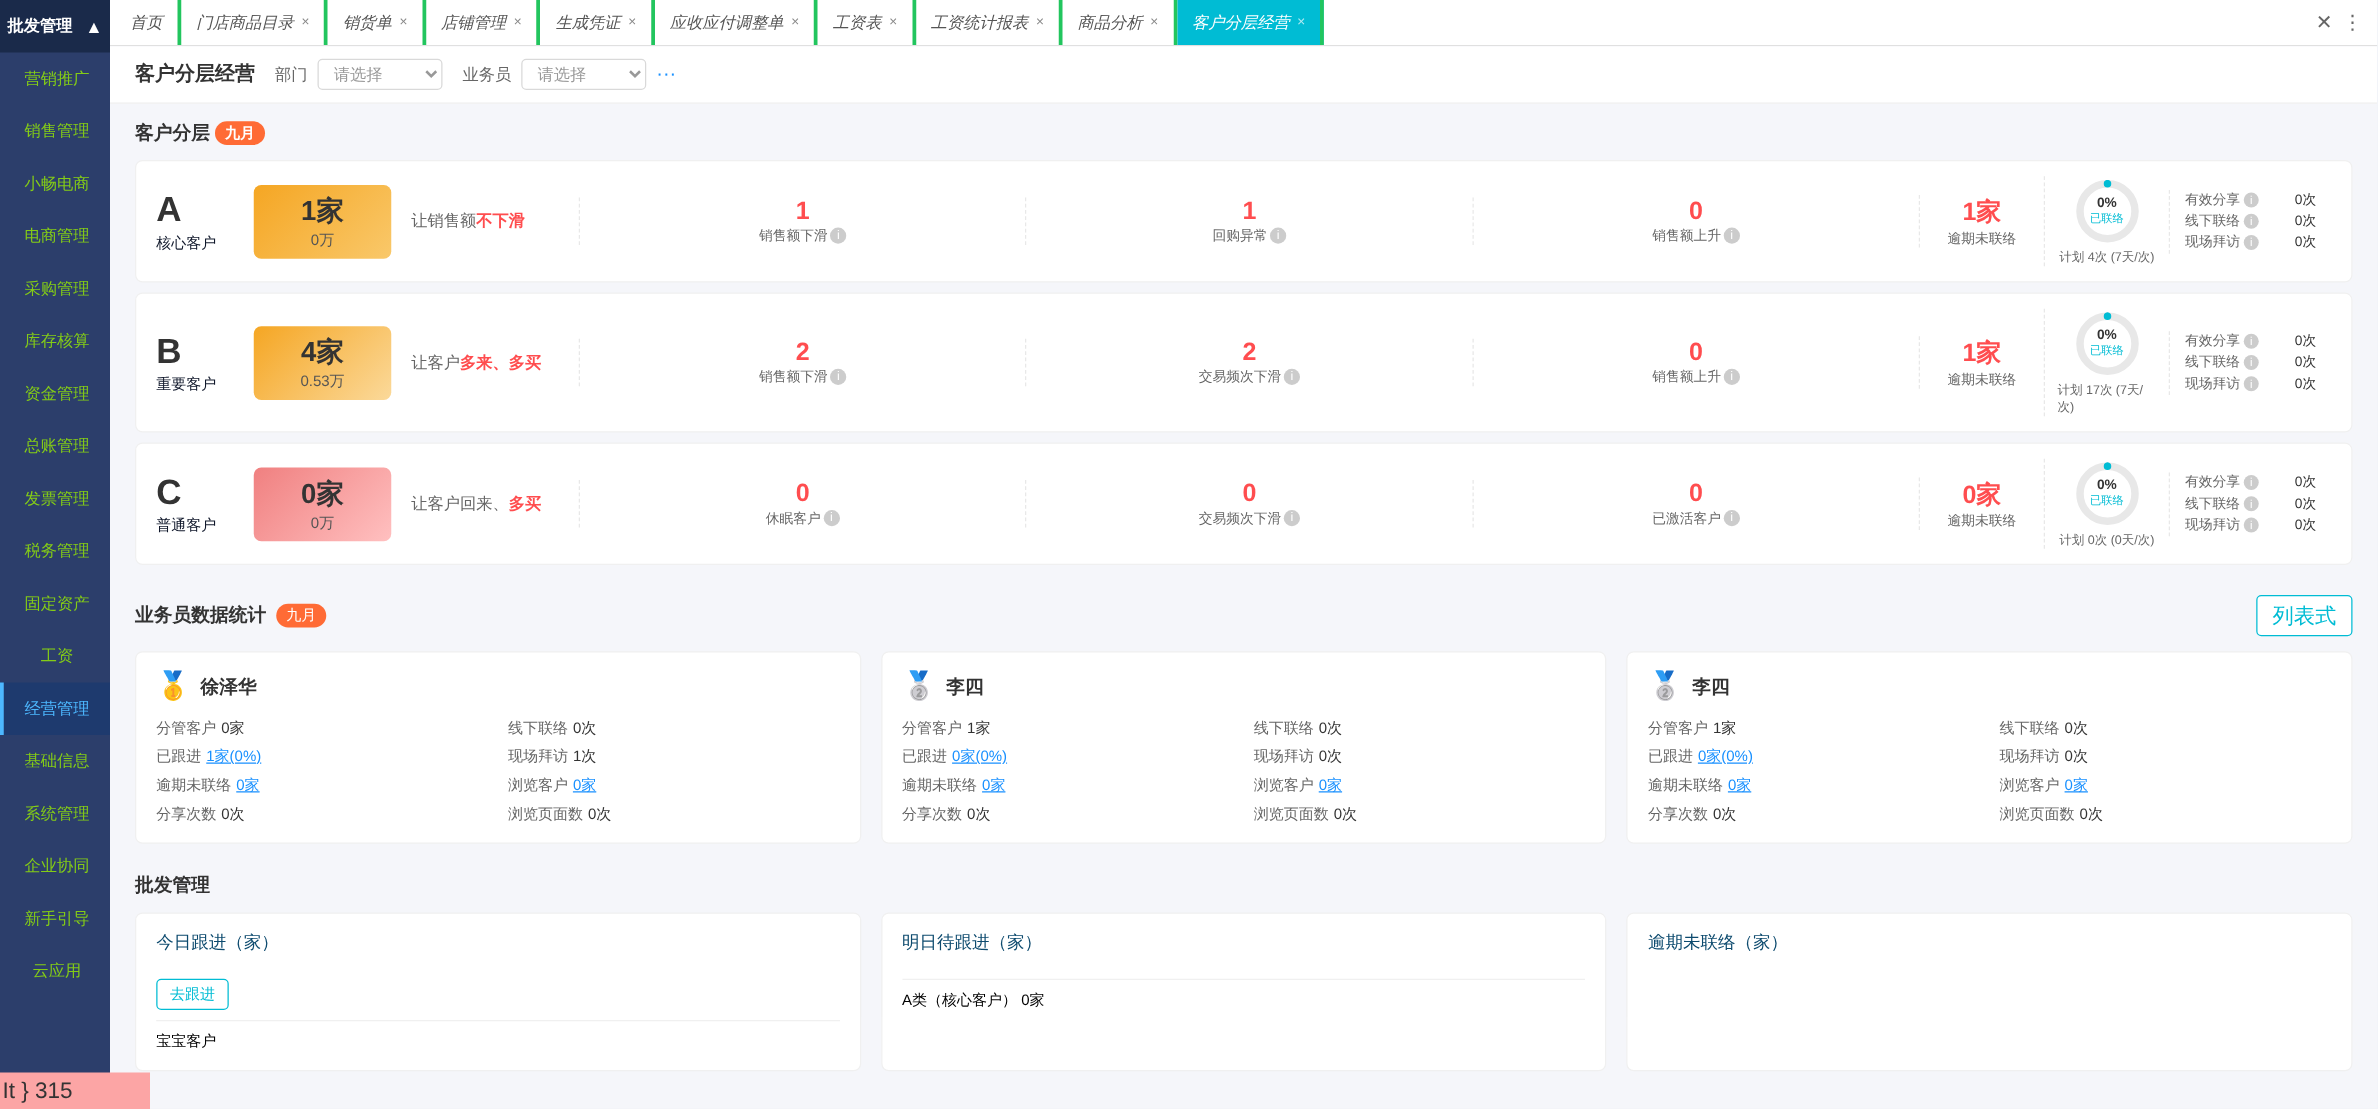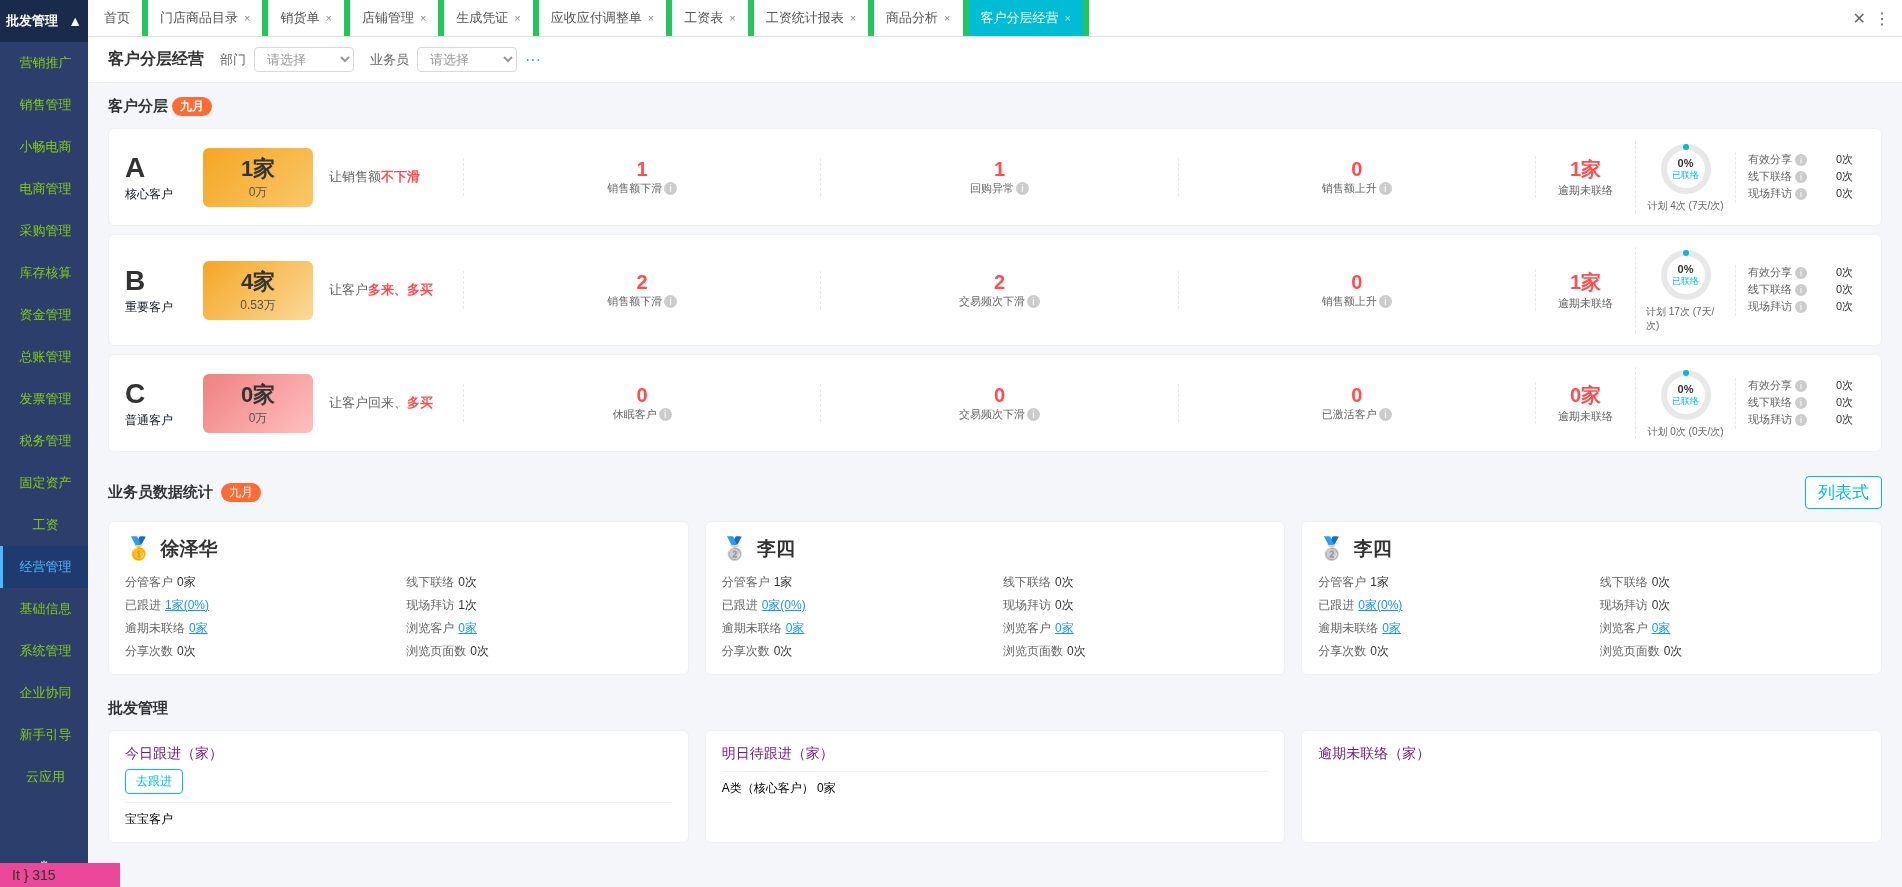"首页" .tab { border-right: 6px solid #22c55e -> 3px solid #22c55e; font-style: none -> italic }
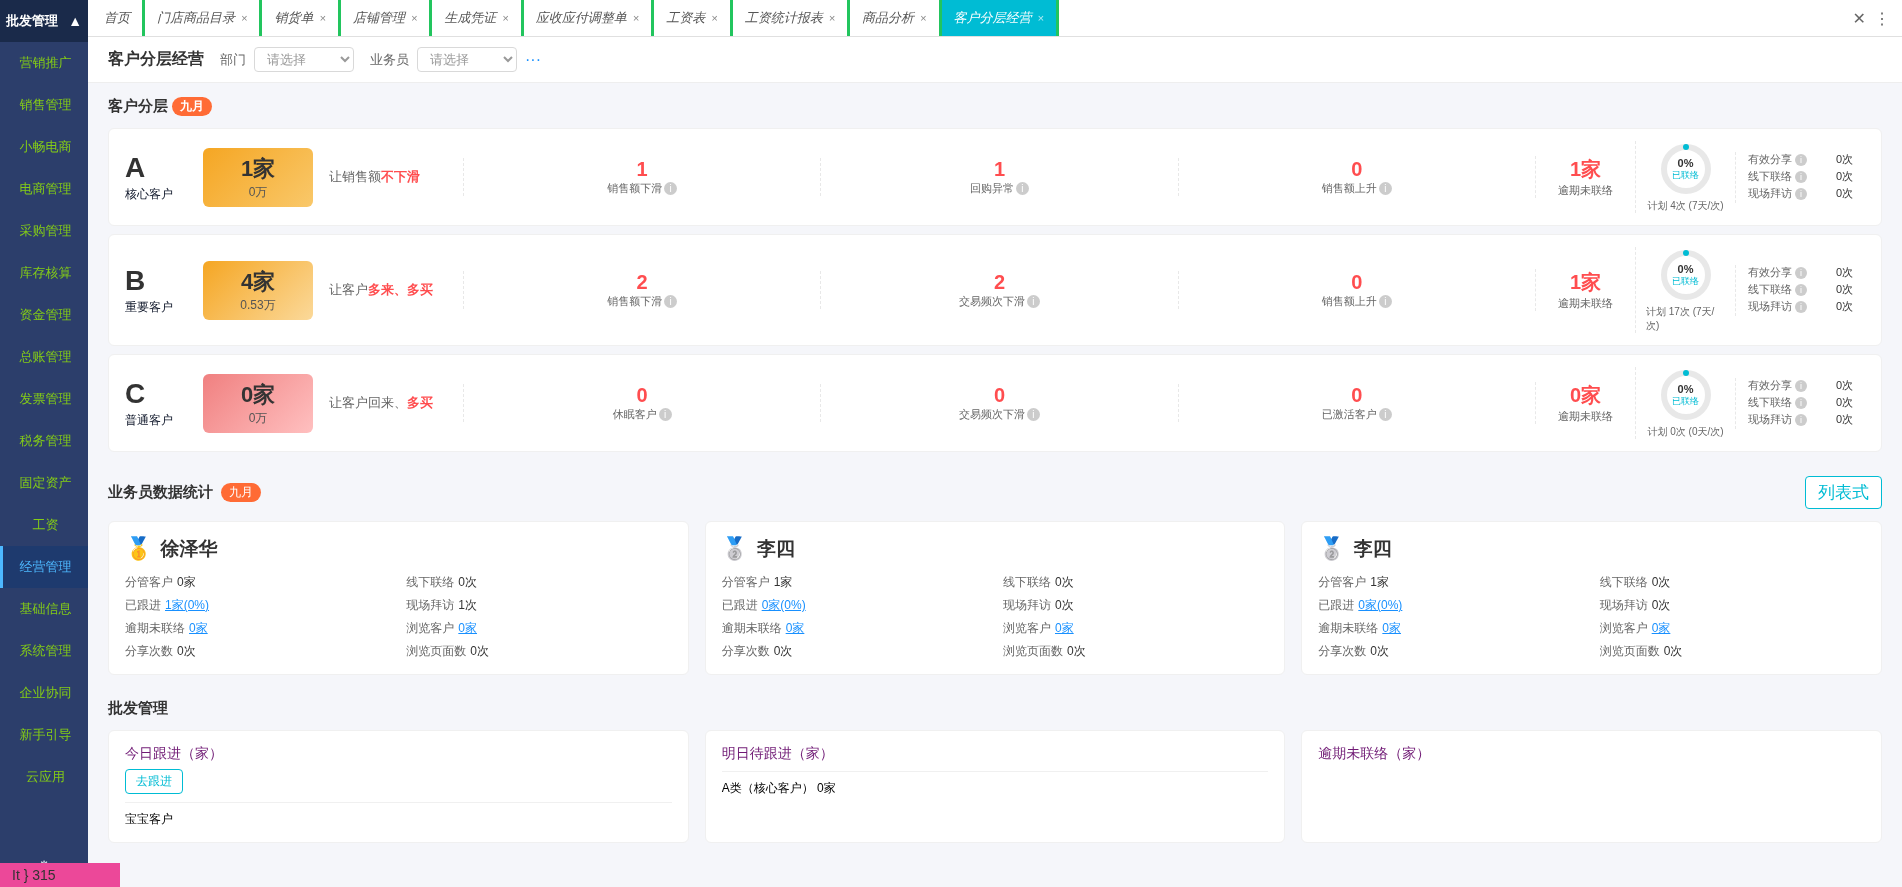"徐泽华" .biz-name { font-size: 19px -> 15px }
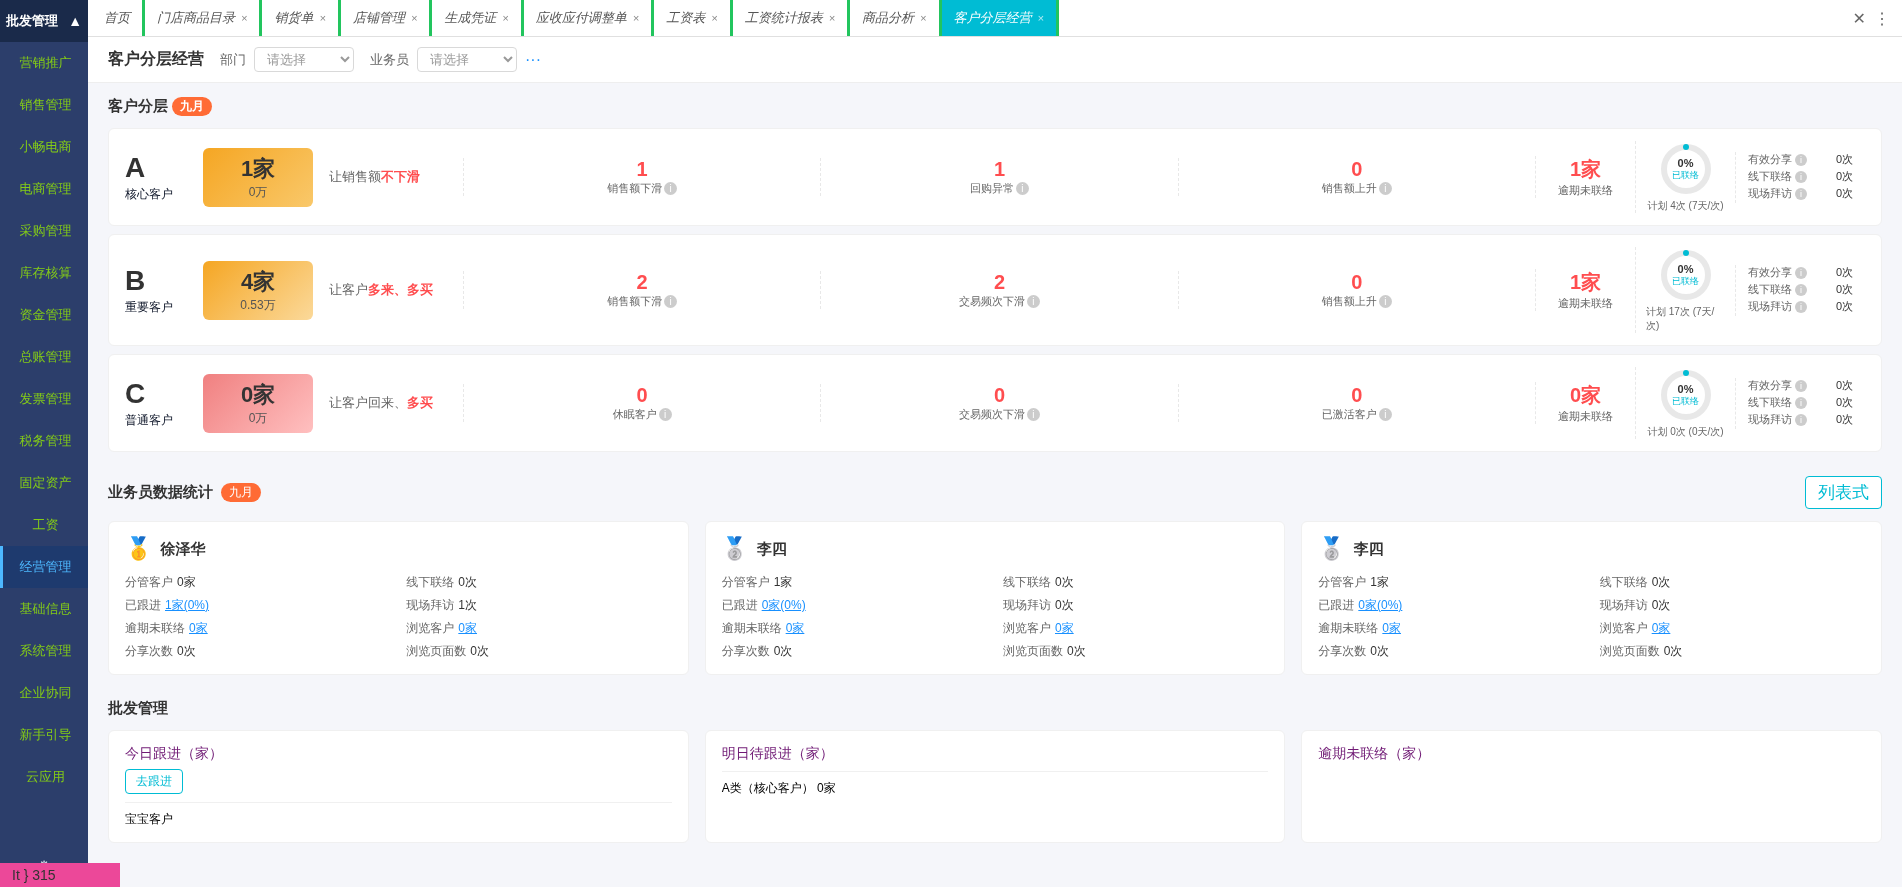"今日跟进（家）" .follow-card-title { color: #701a75 -> #0c4a6e; margin-bottom: 6px -> 20px }
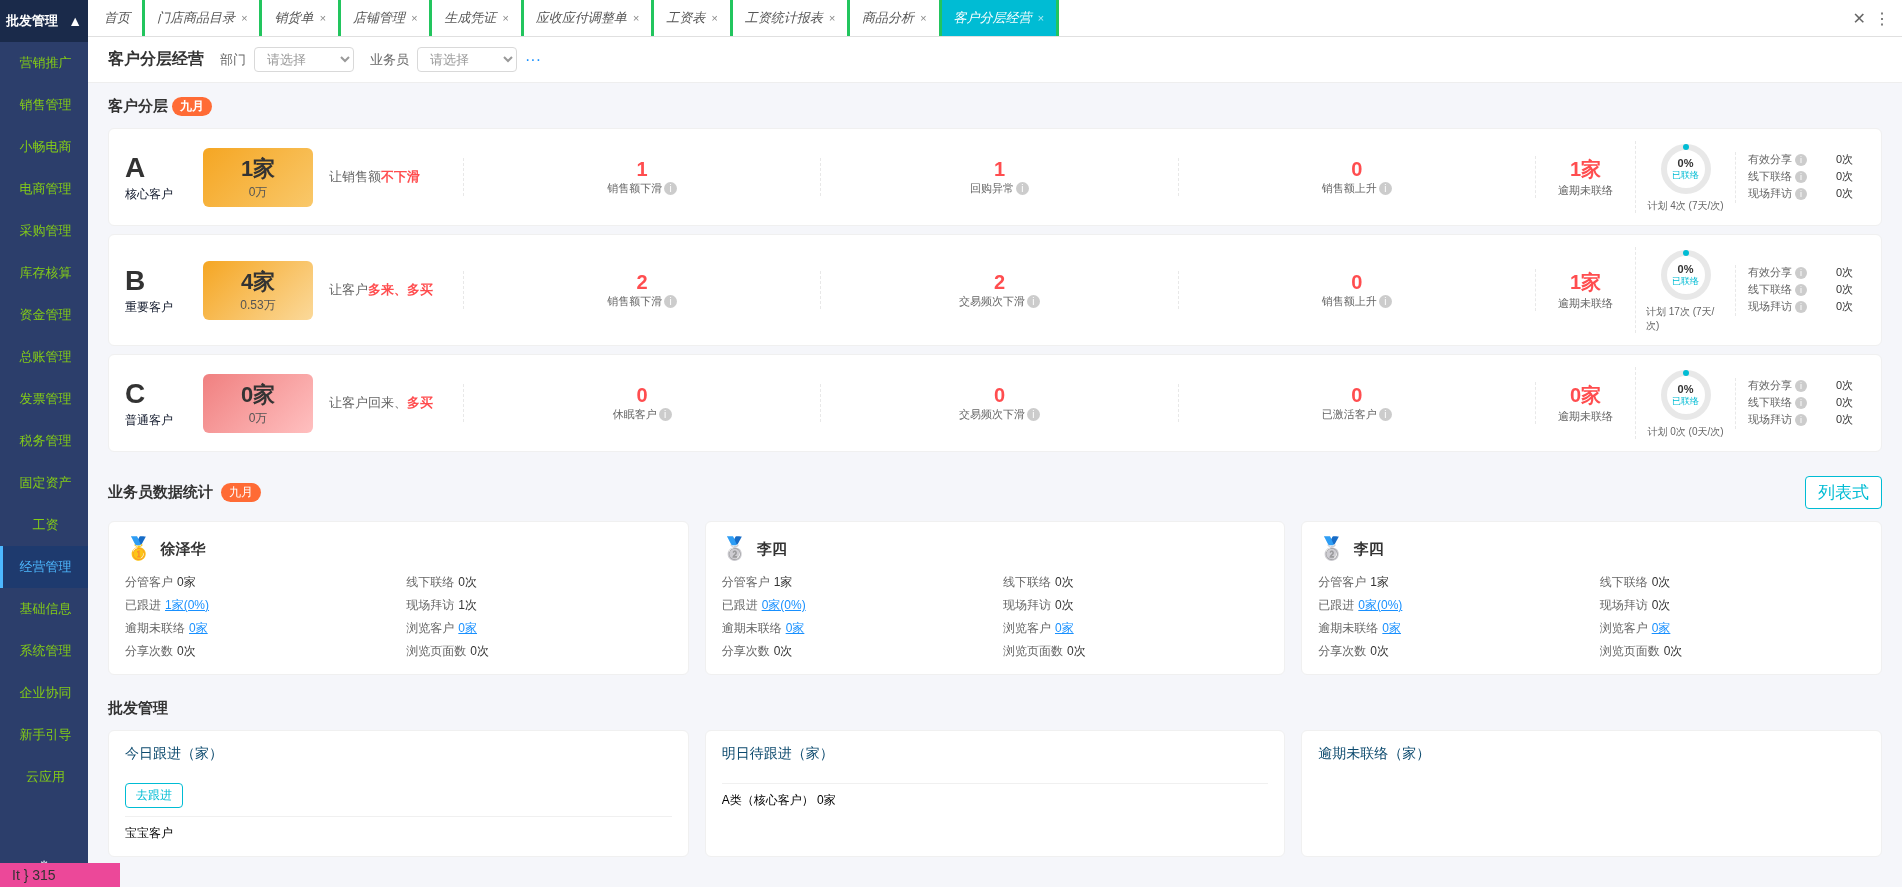"It } 315" .bottom-bar { background: #ec4899 -> #fca5a5; font-size: 14px -> 18px; padding: 4px 12px -> 4px 2px }
